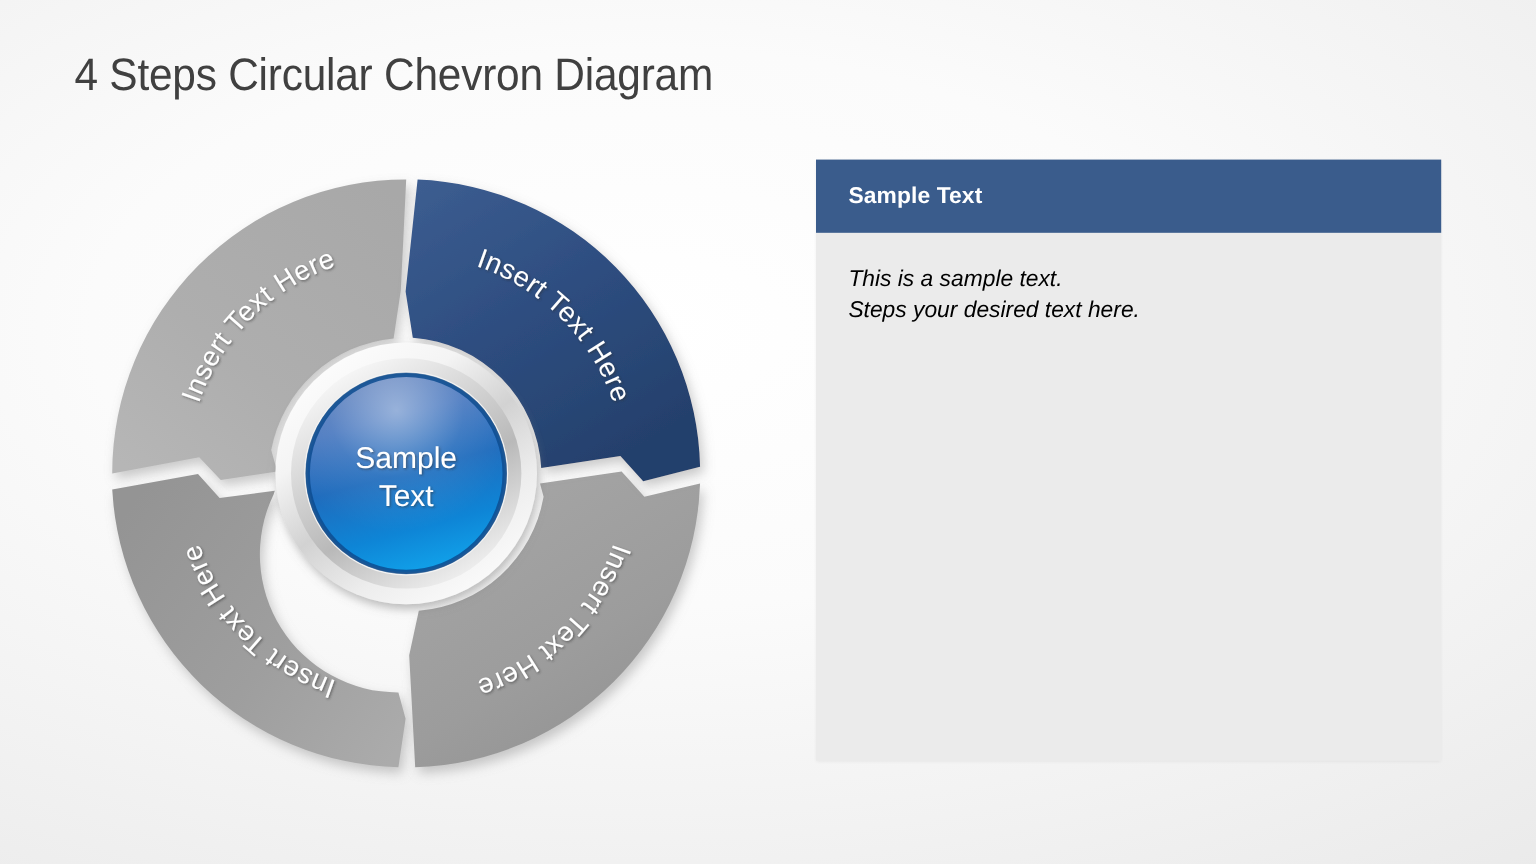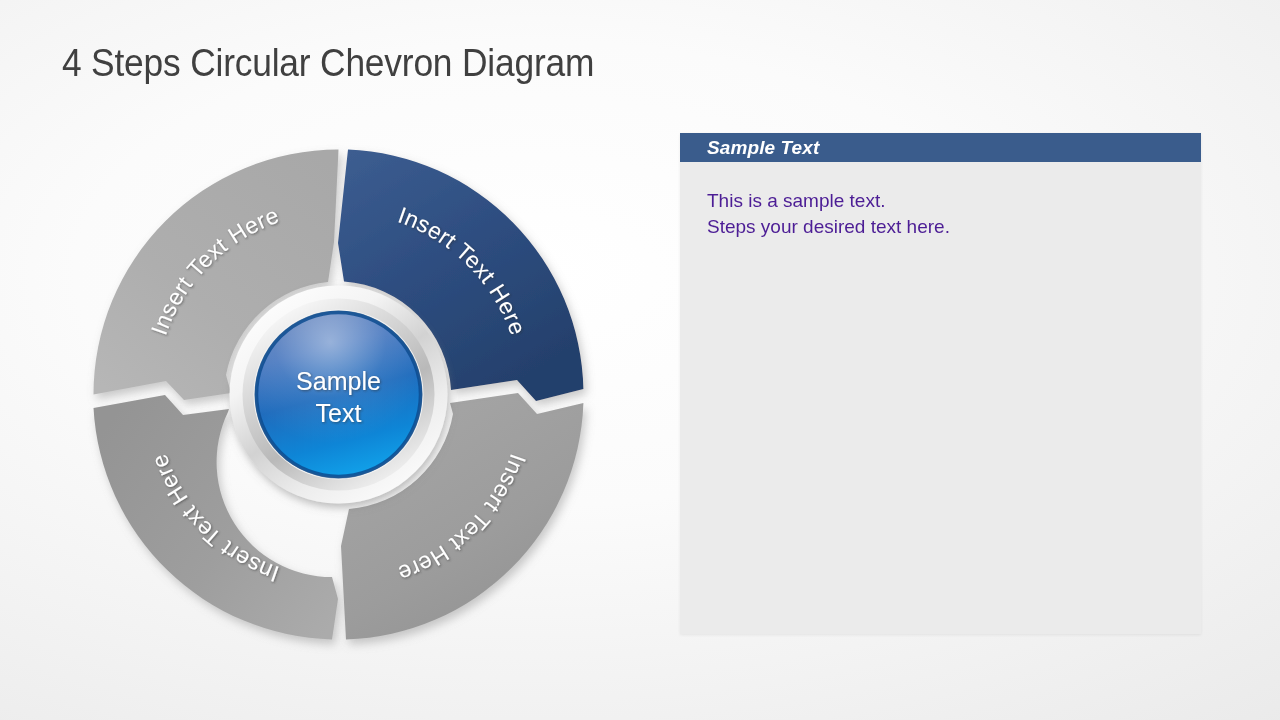"Sample Text" .panel-header { font-style: italic -> none; height: 29px -> 61px }
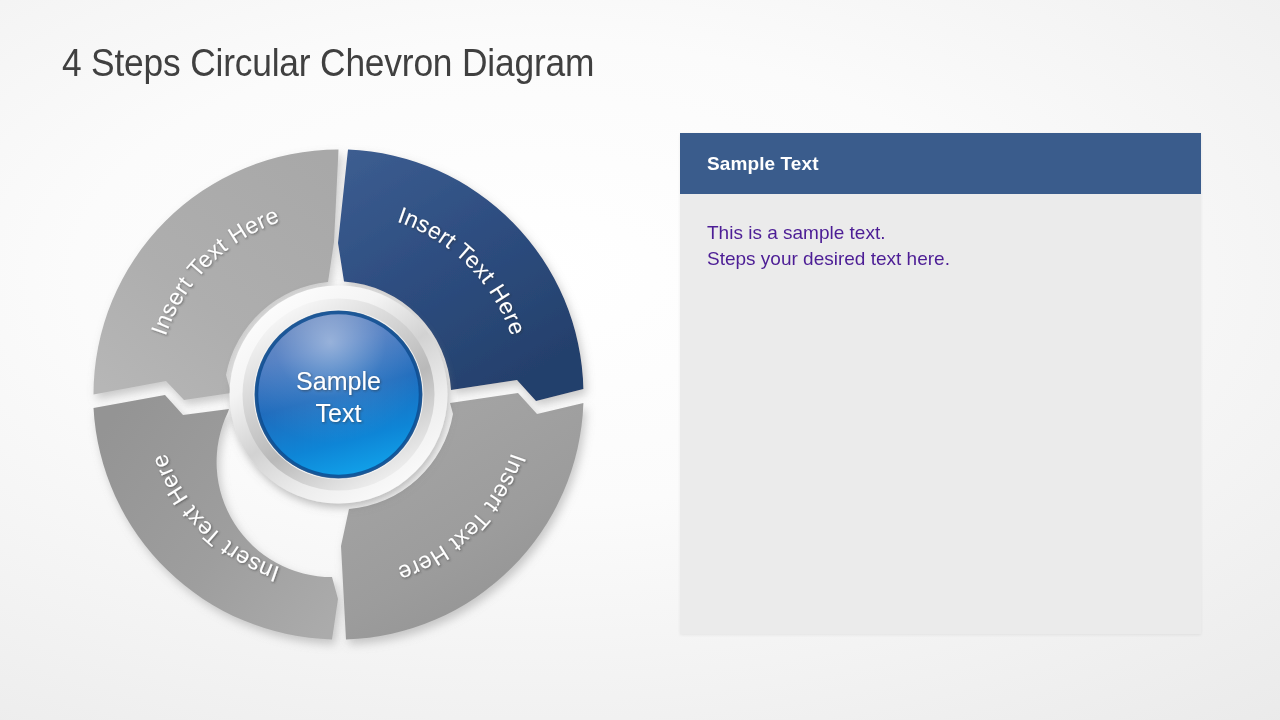"This is a sample text." .panel-line { color: #4c1d95 -> #000000; font-style: none -> italic }
